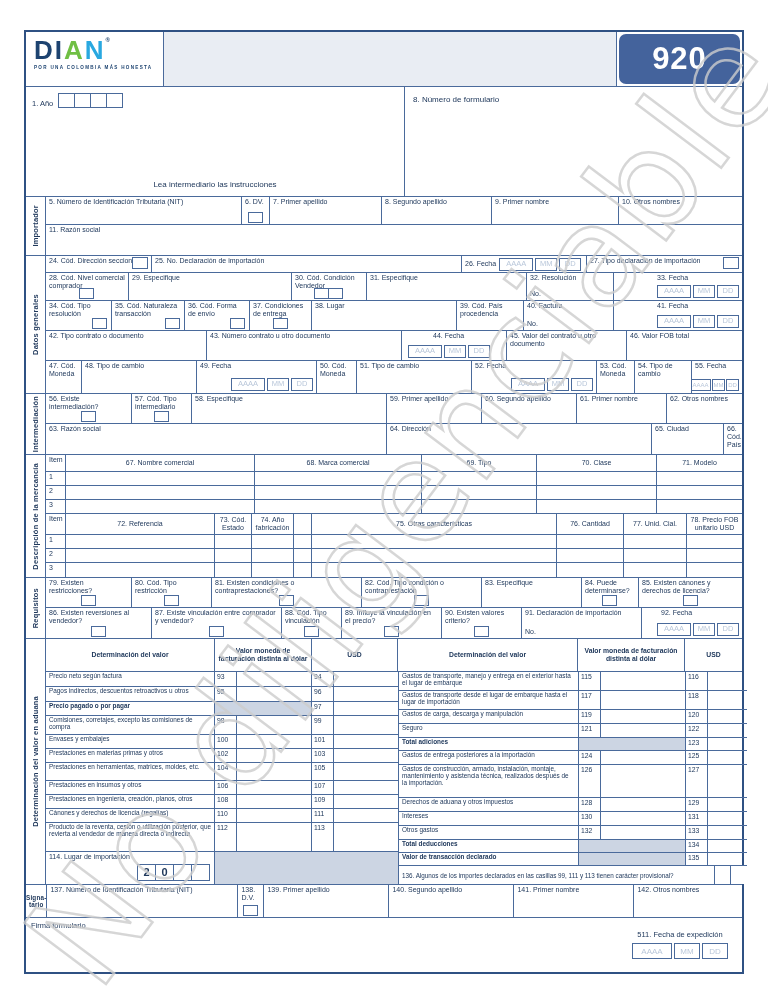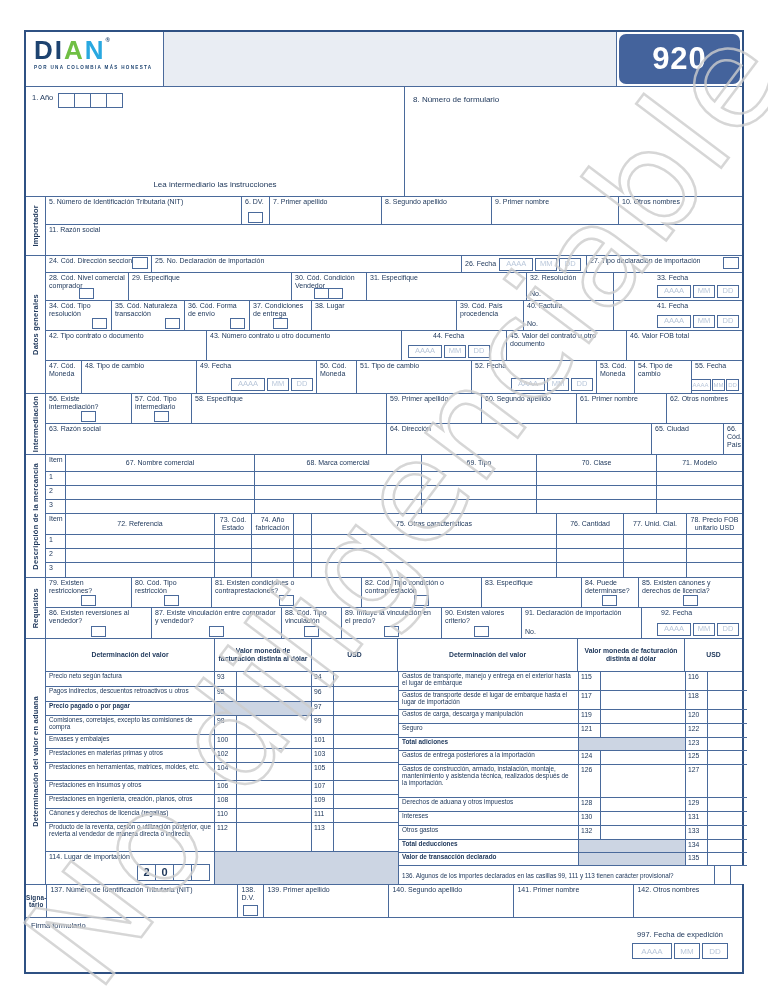"1. Año" .anio-row { align-items: flex-start -> flex-end }
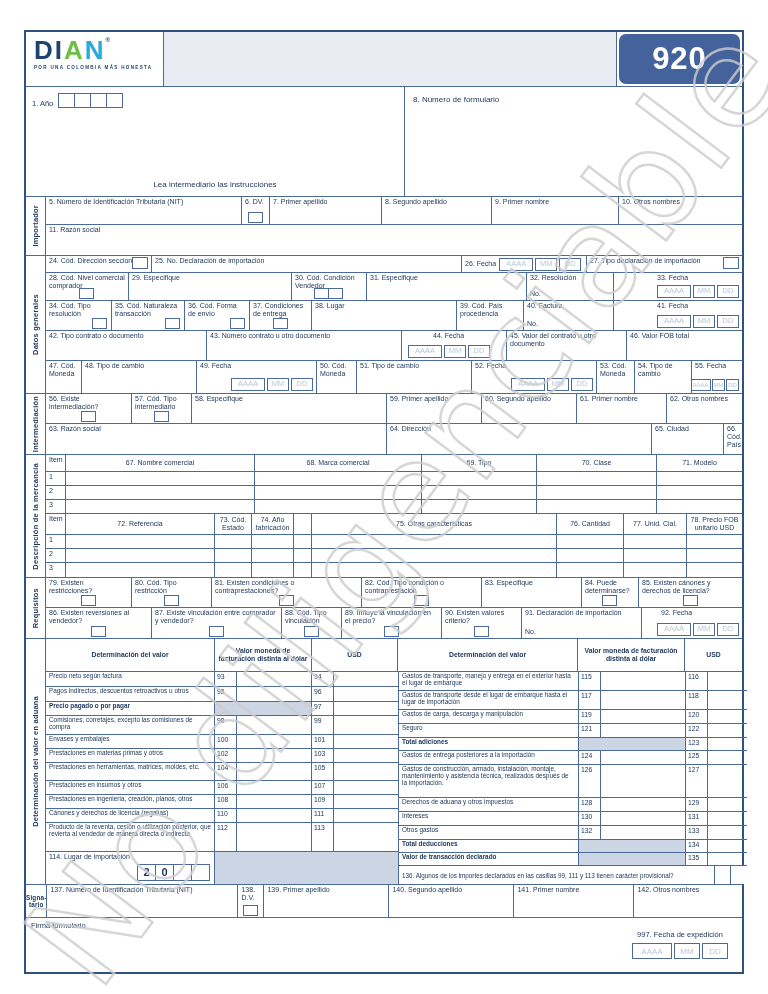"997. Fecha de expedición" div.lbl997 { text: 997 -> 511 }
